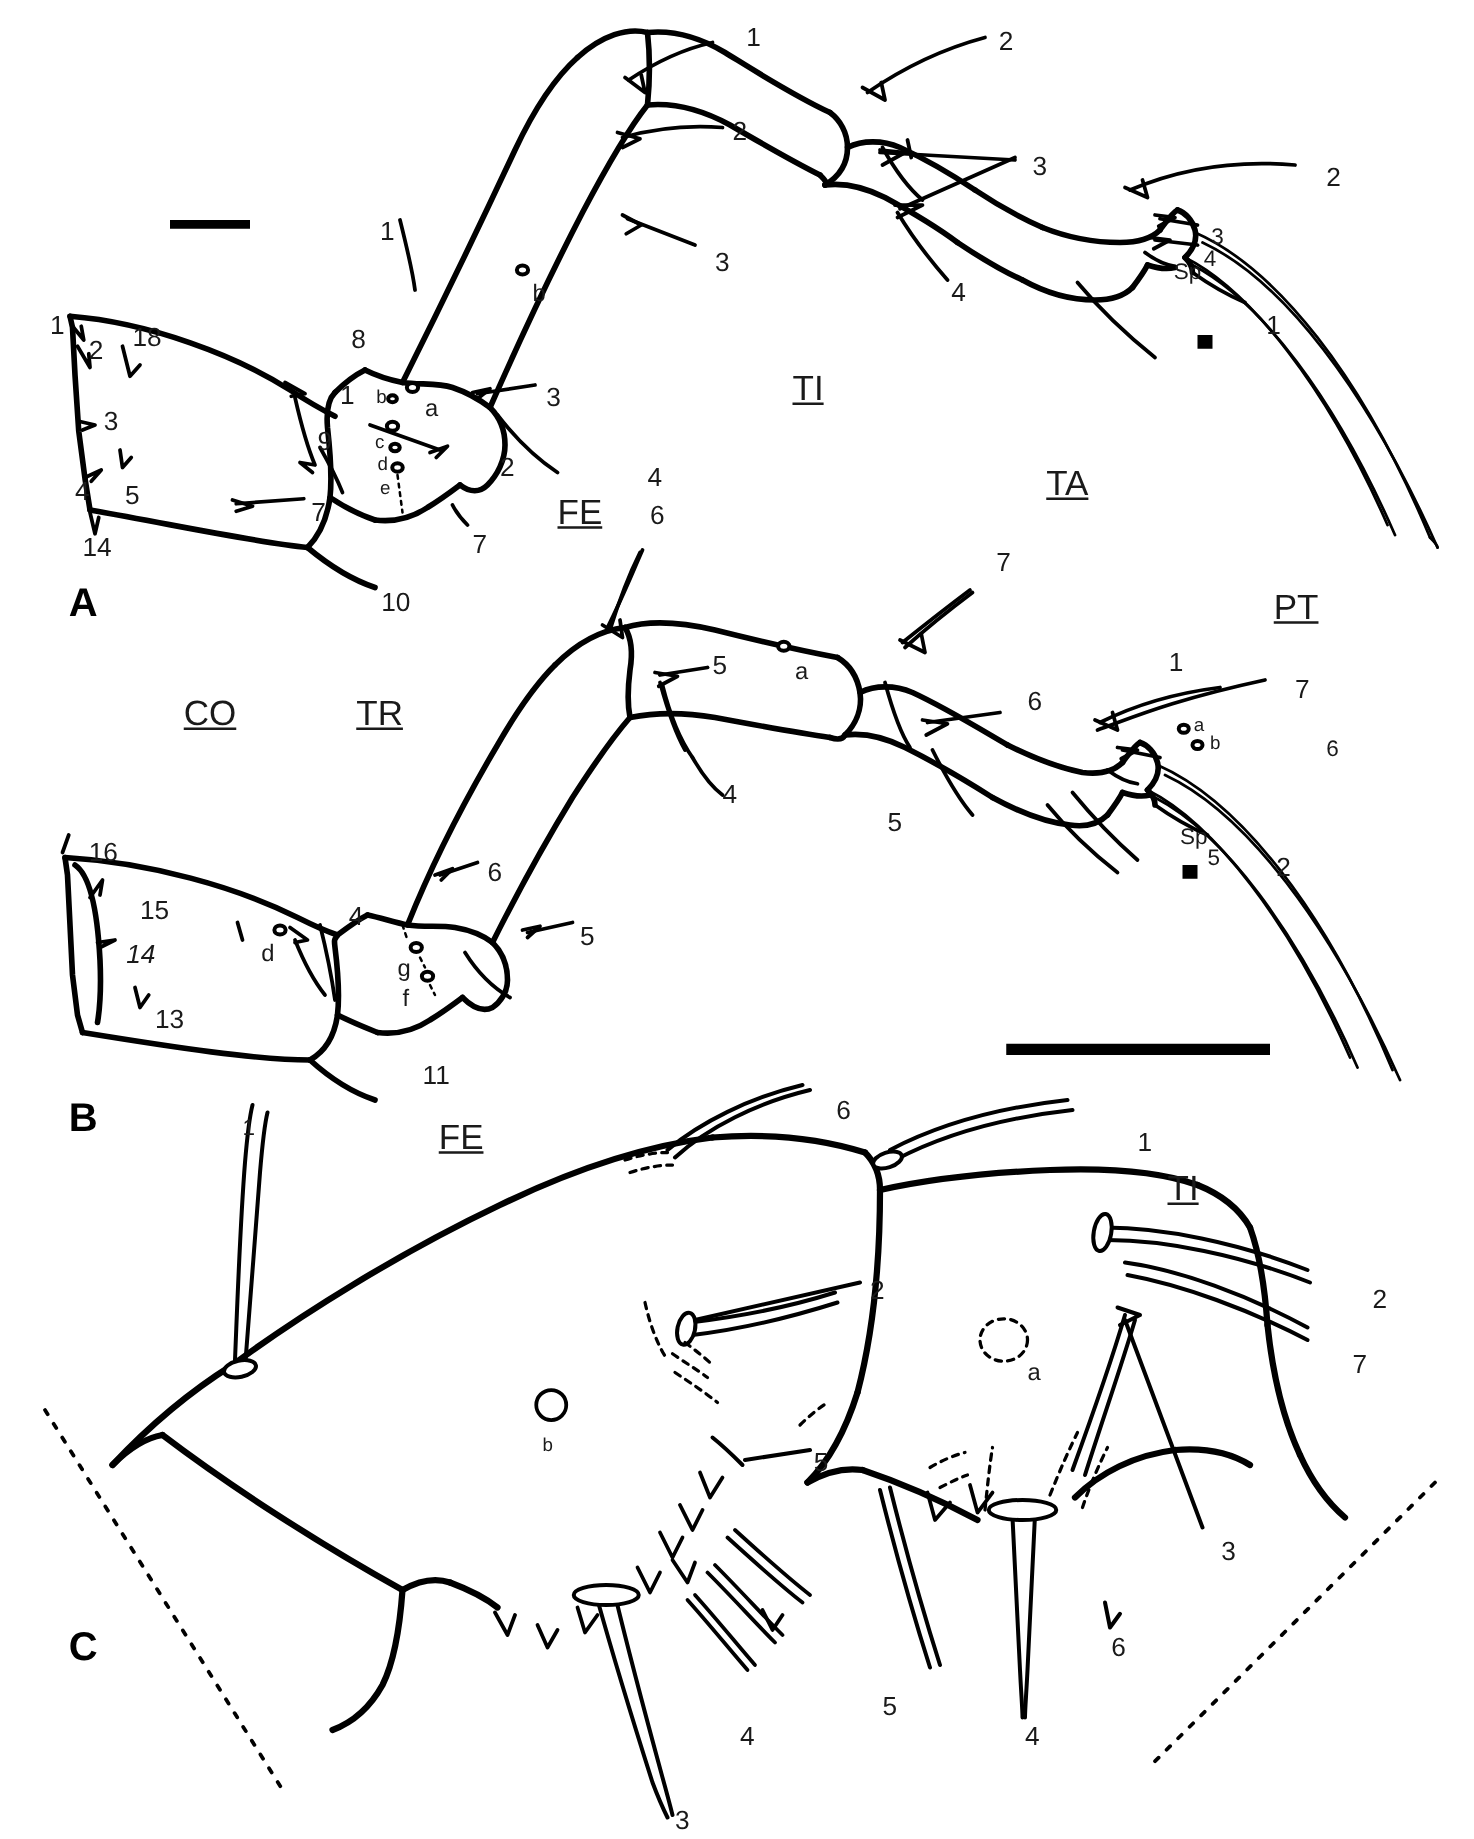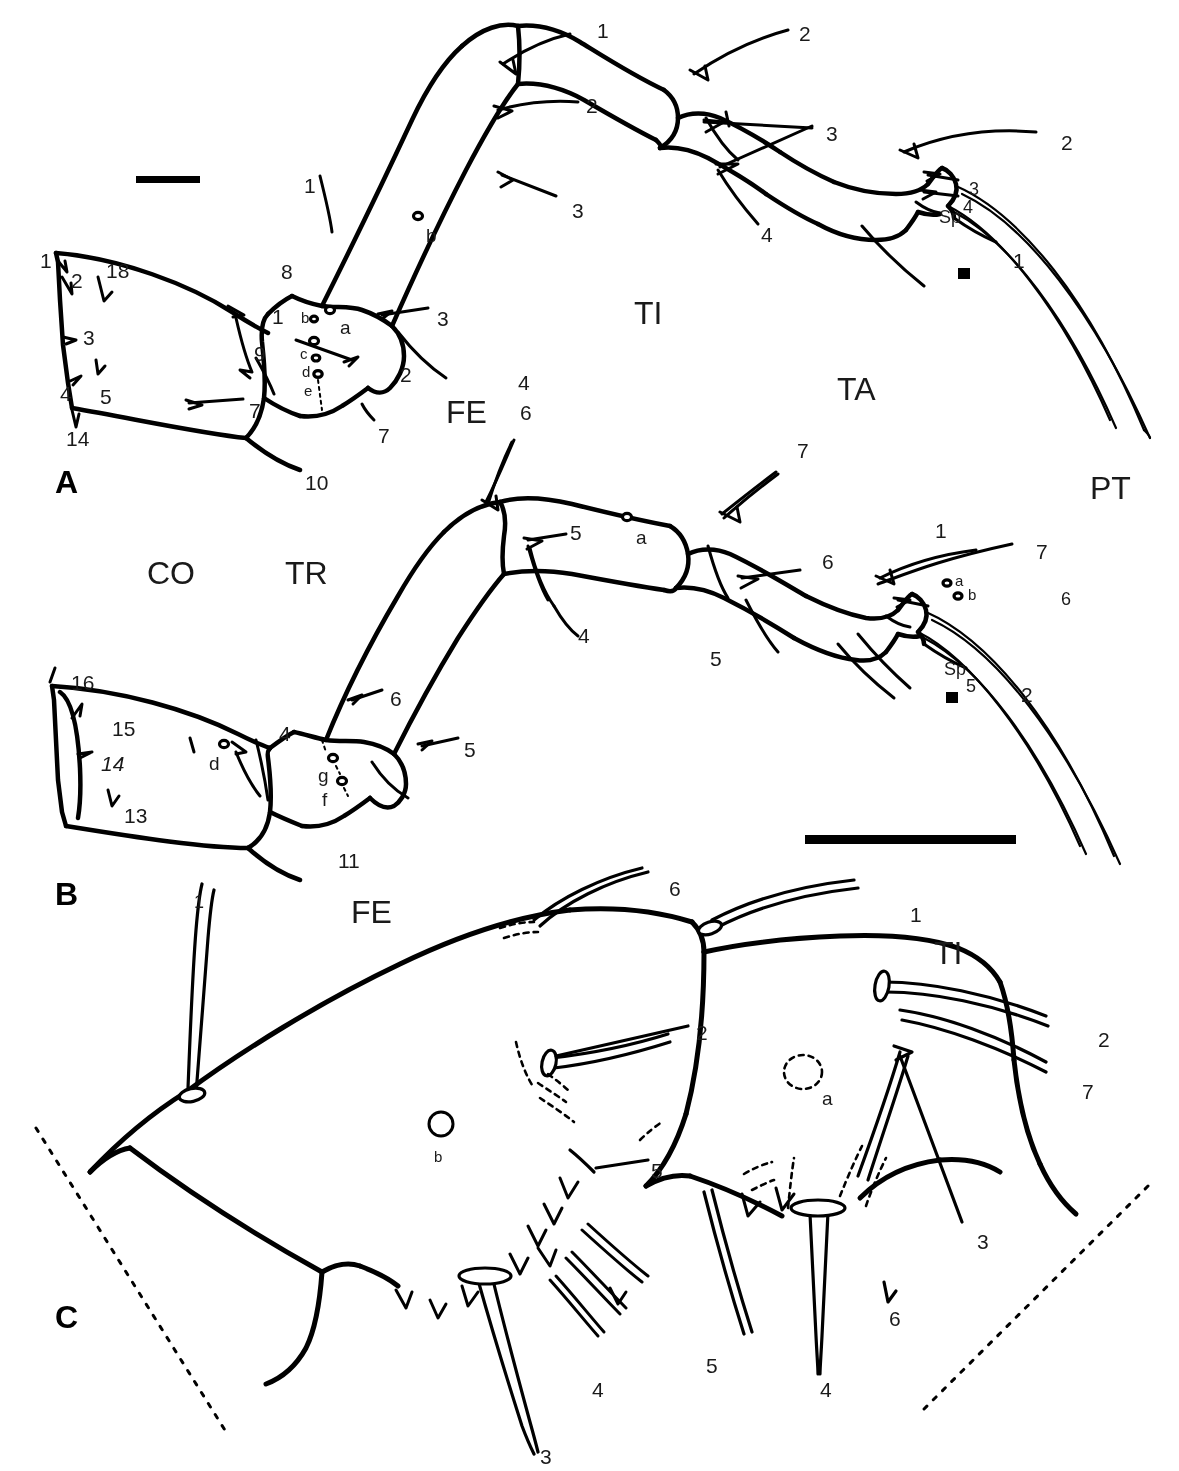"TI" .seg { font-size: 32px -> 28px; text-decoration: none -> underline }
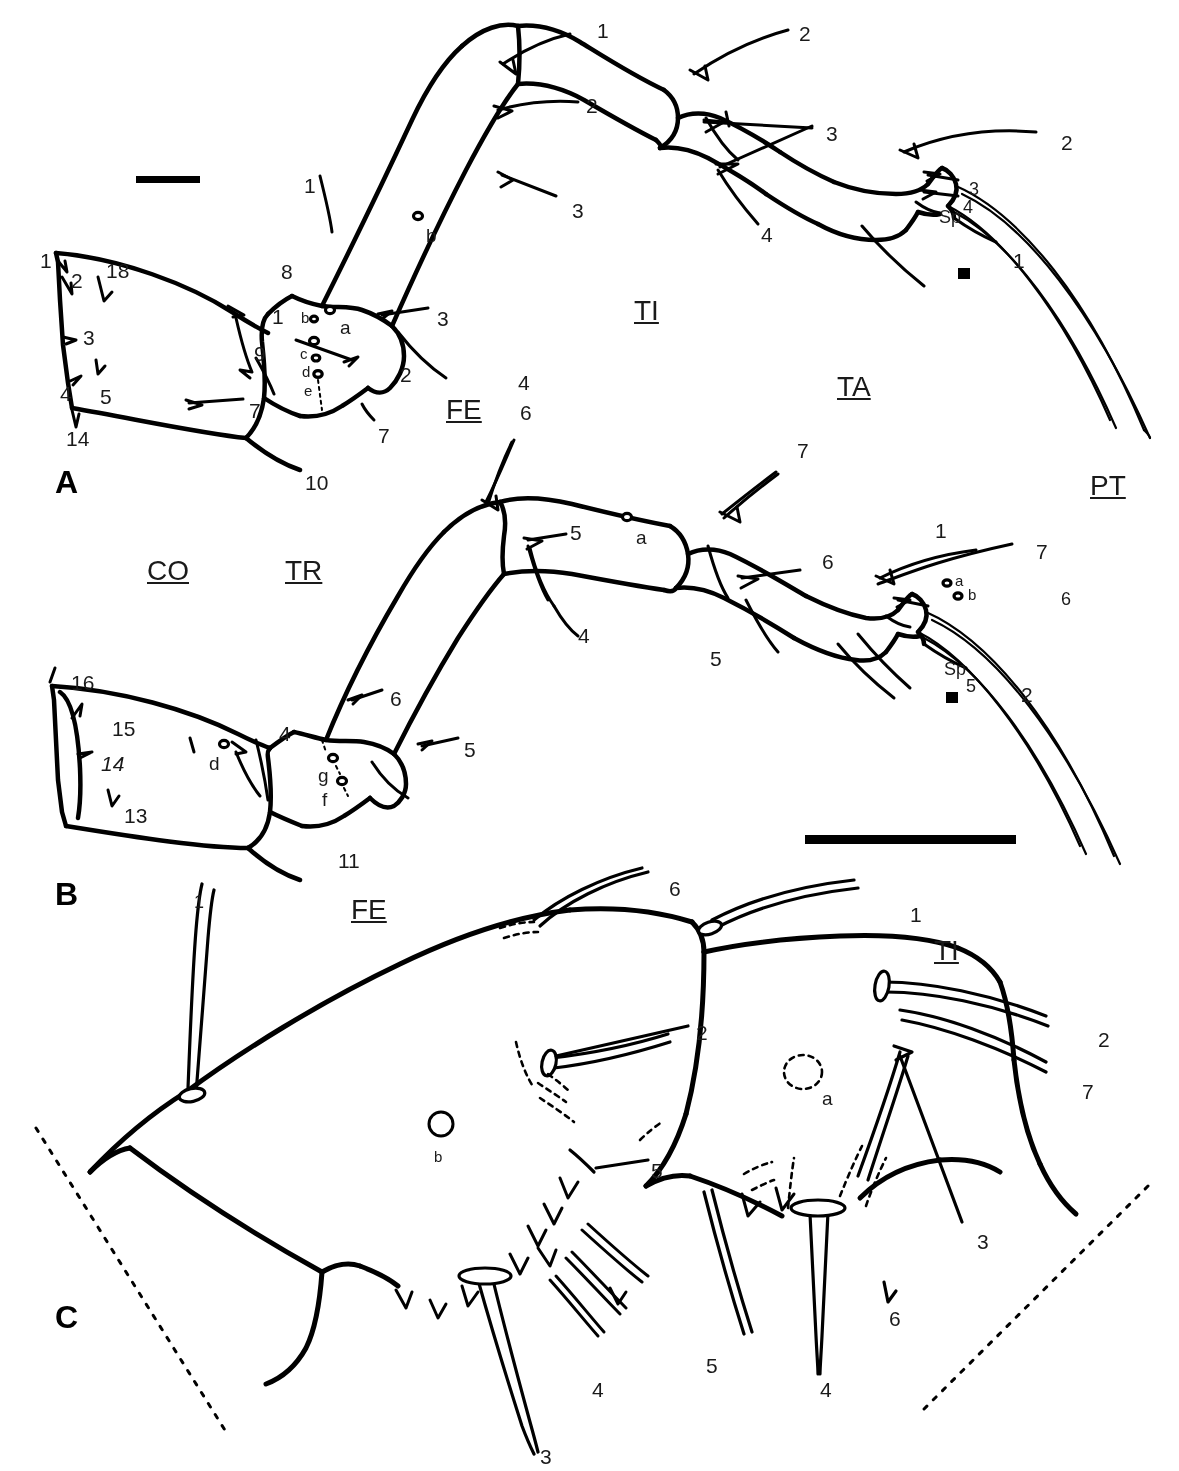"PT" div.lbl { left: 1090px -> 1019px }
